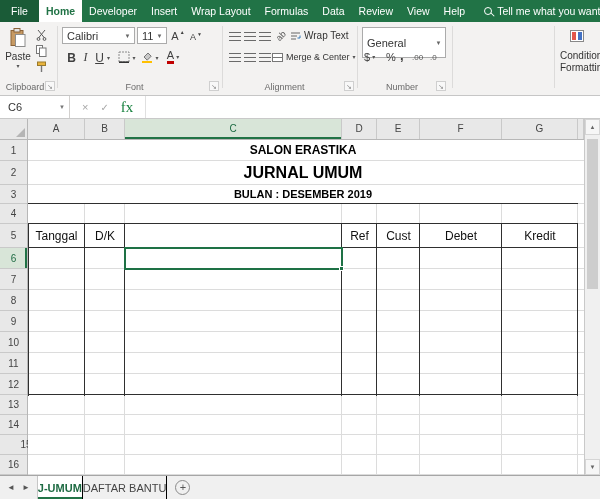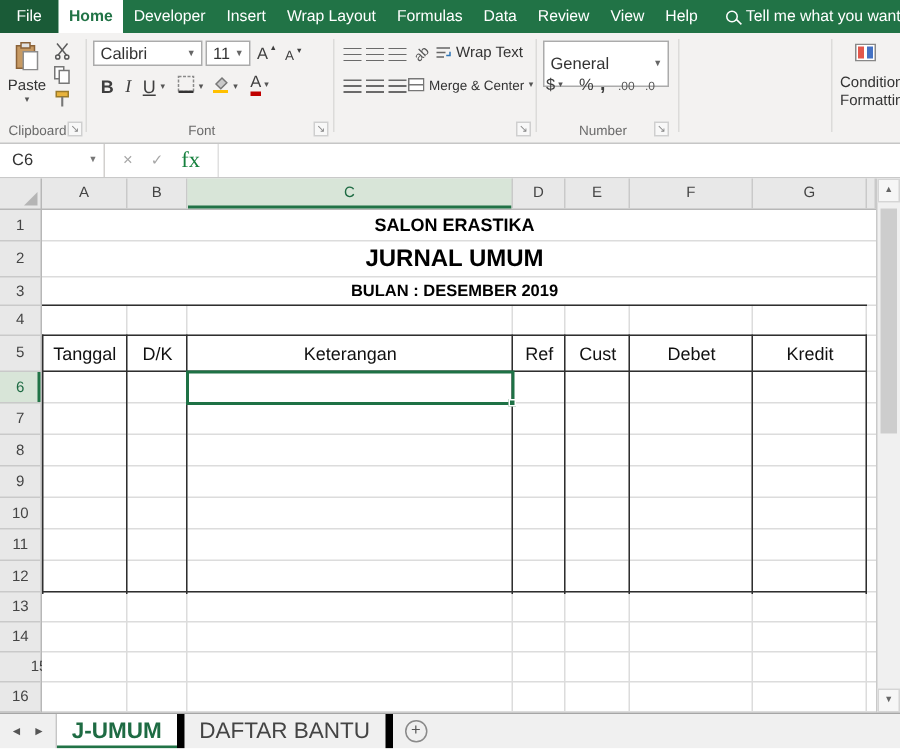"Alignment" div.glabel { html: none -> <div>Alignment</div> }
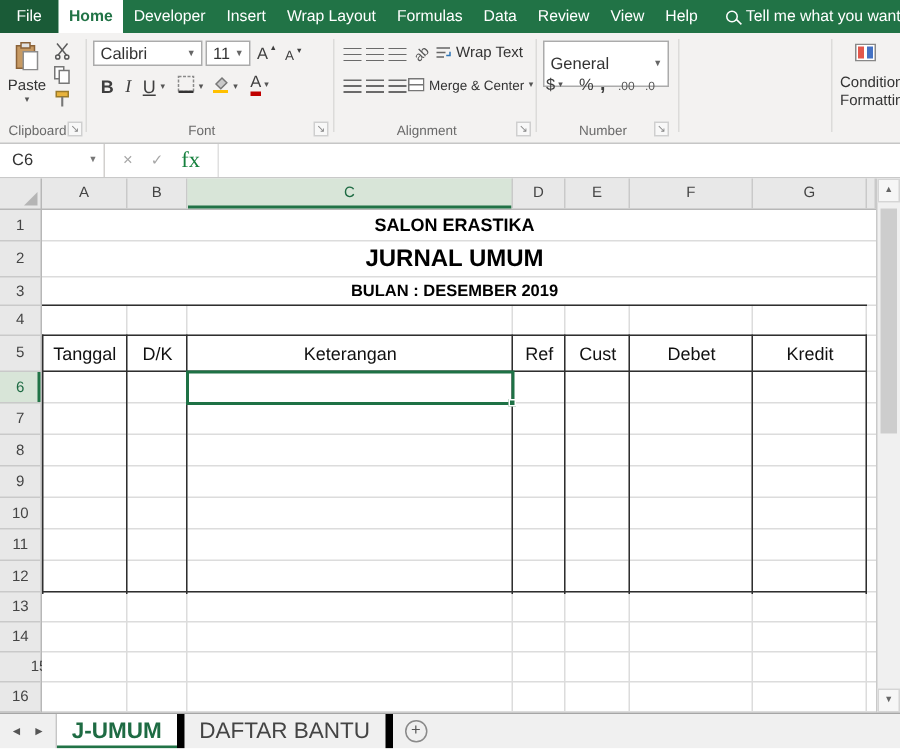"Keterangan" div.thcell { html: <div>Keterangan</div> -> none }
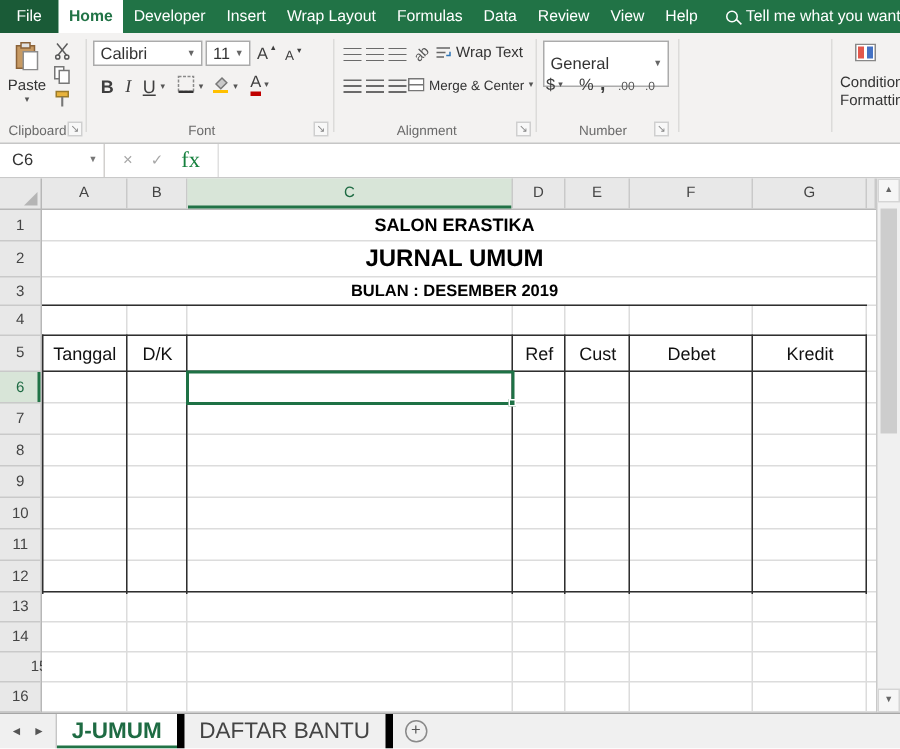"J-UMUM" .stab { border-right: 5px solid #000000 -> 1px solid #000000; font-size: 15px -> 11px; padding: 0 10px -> 0 0 }
